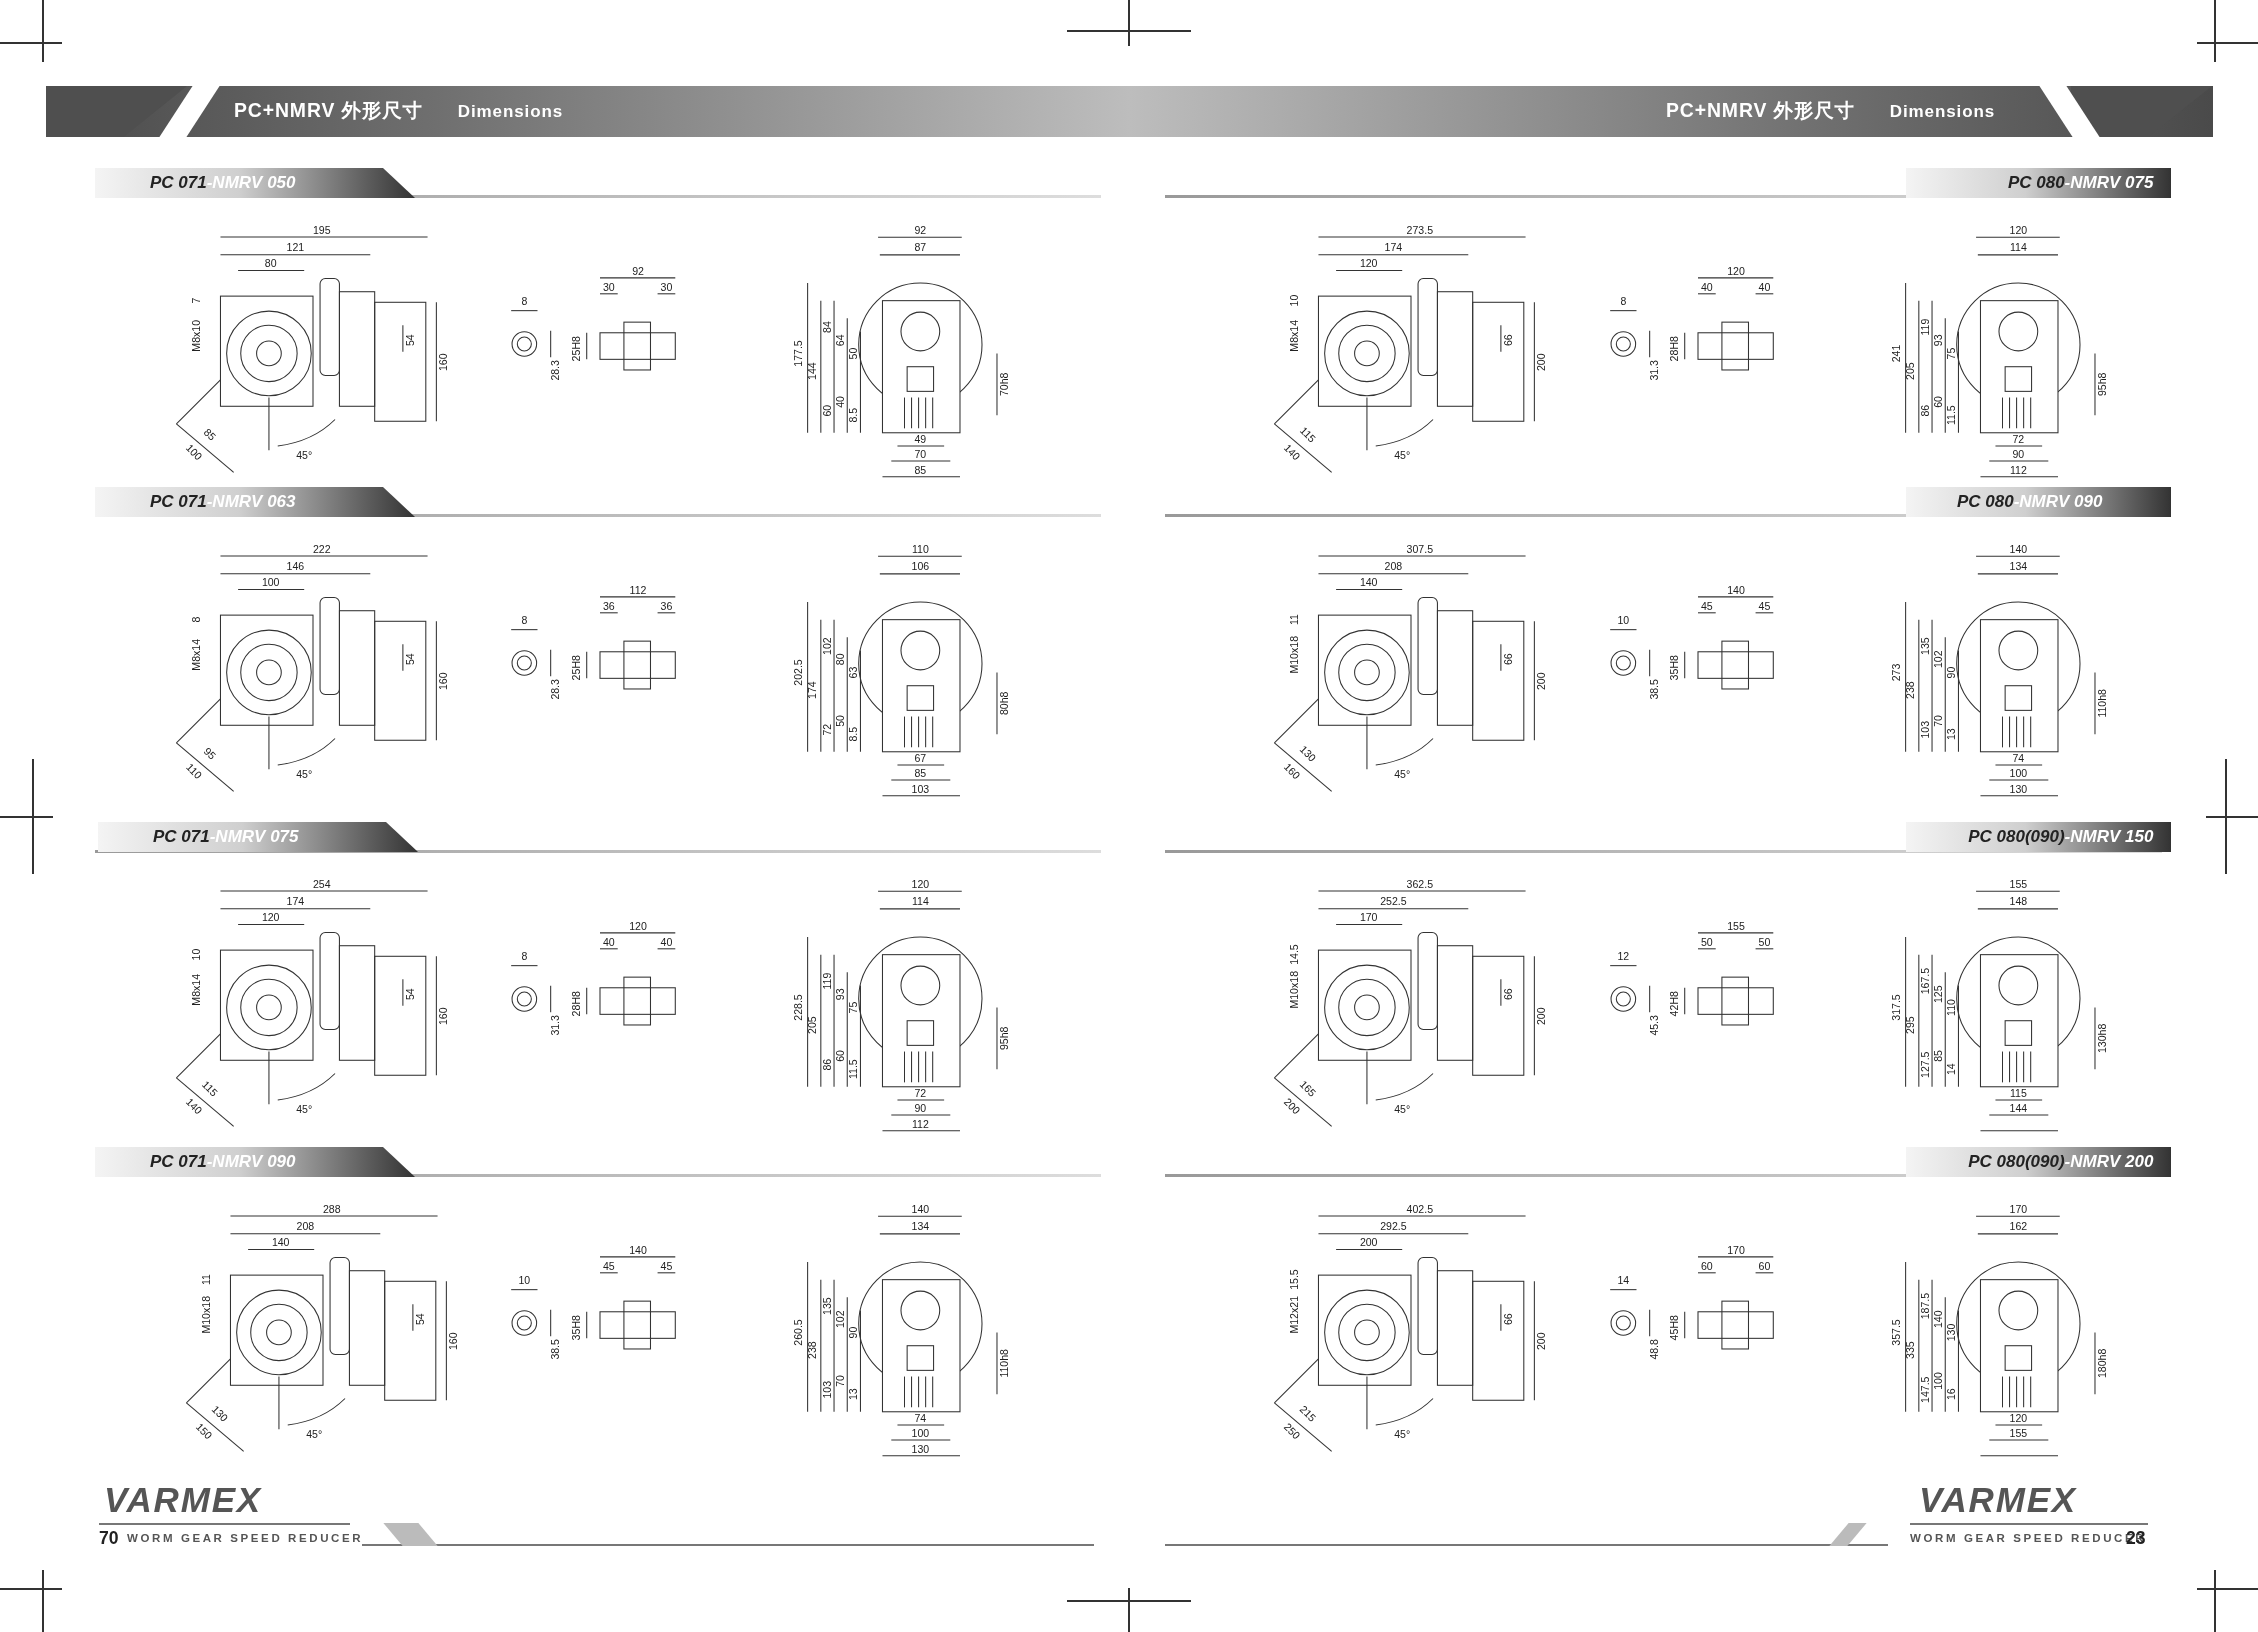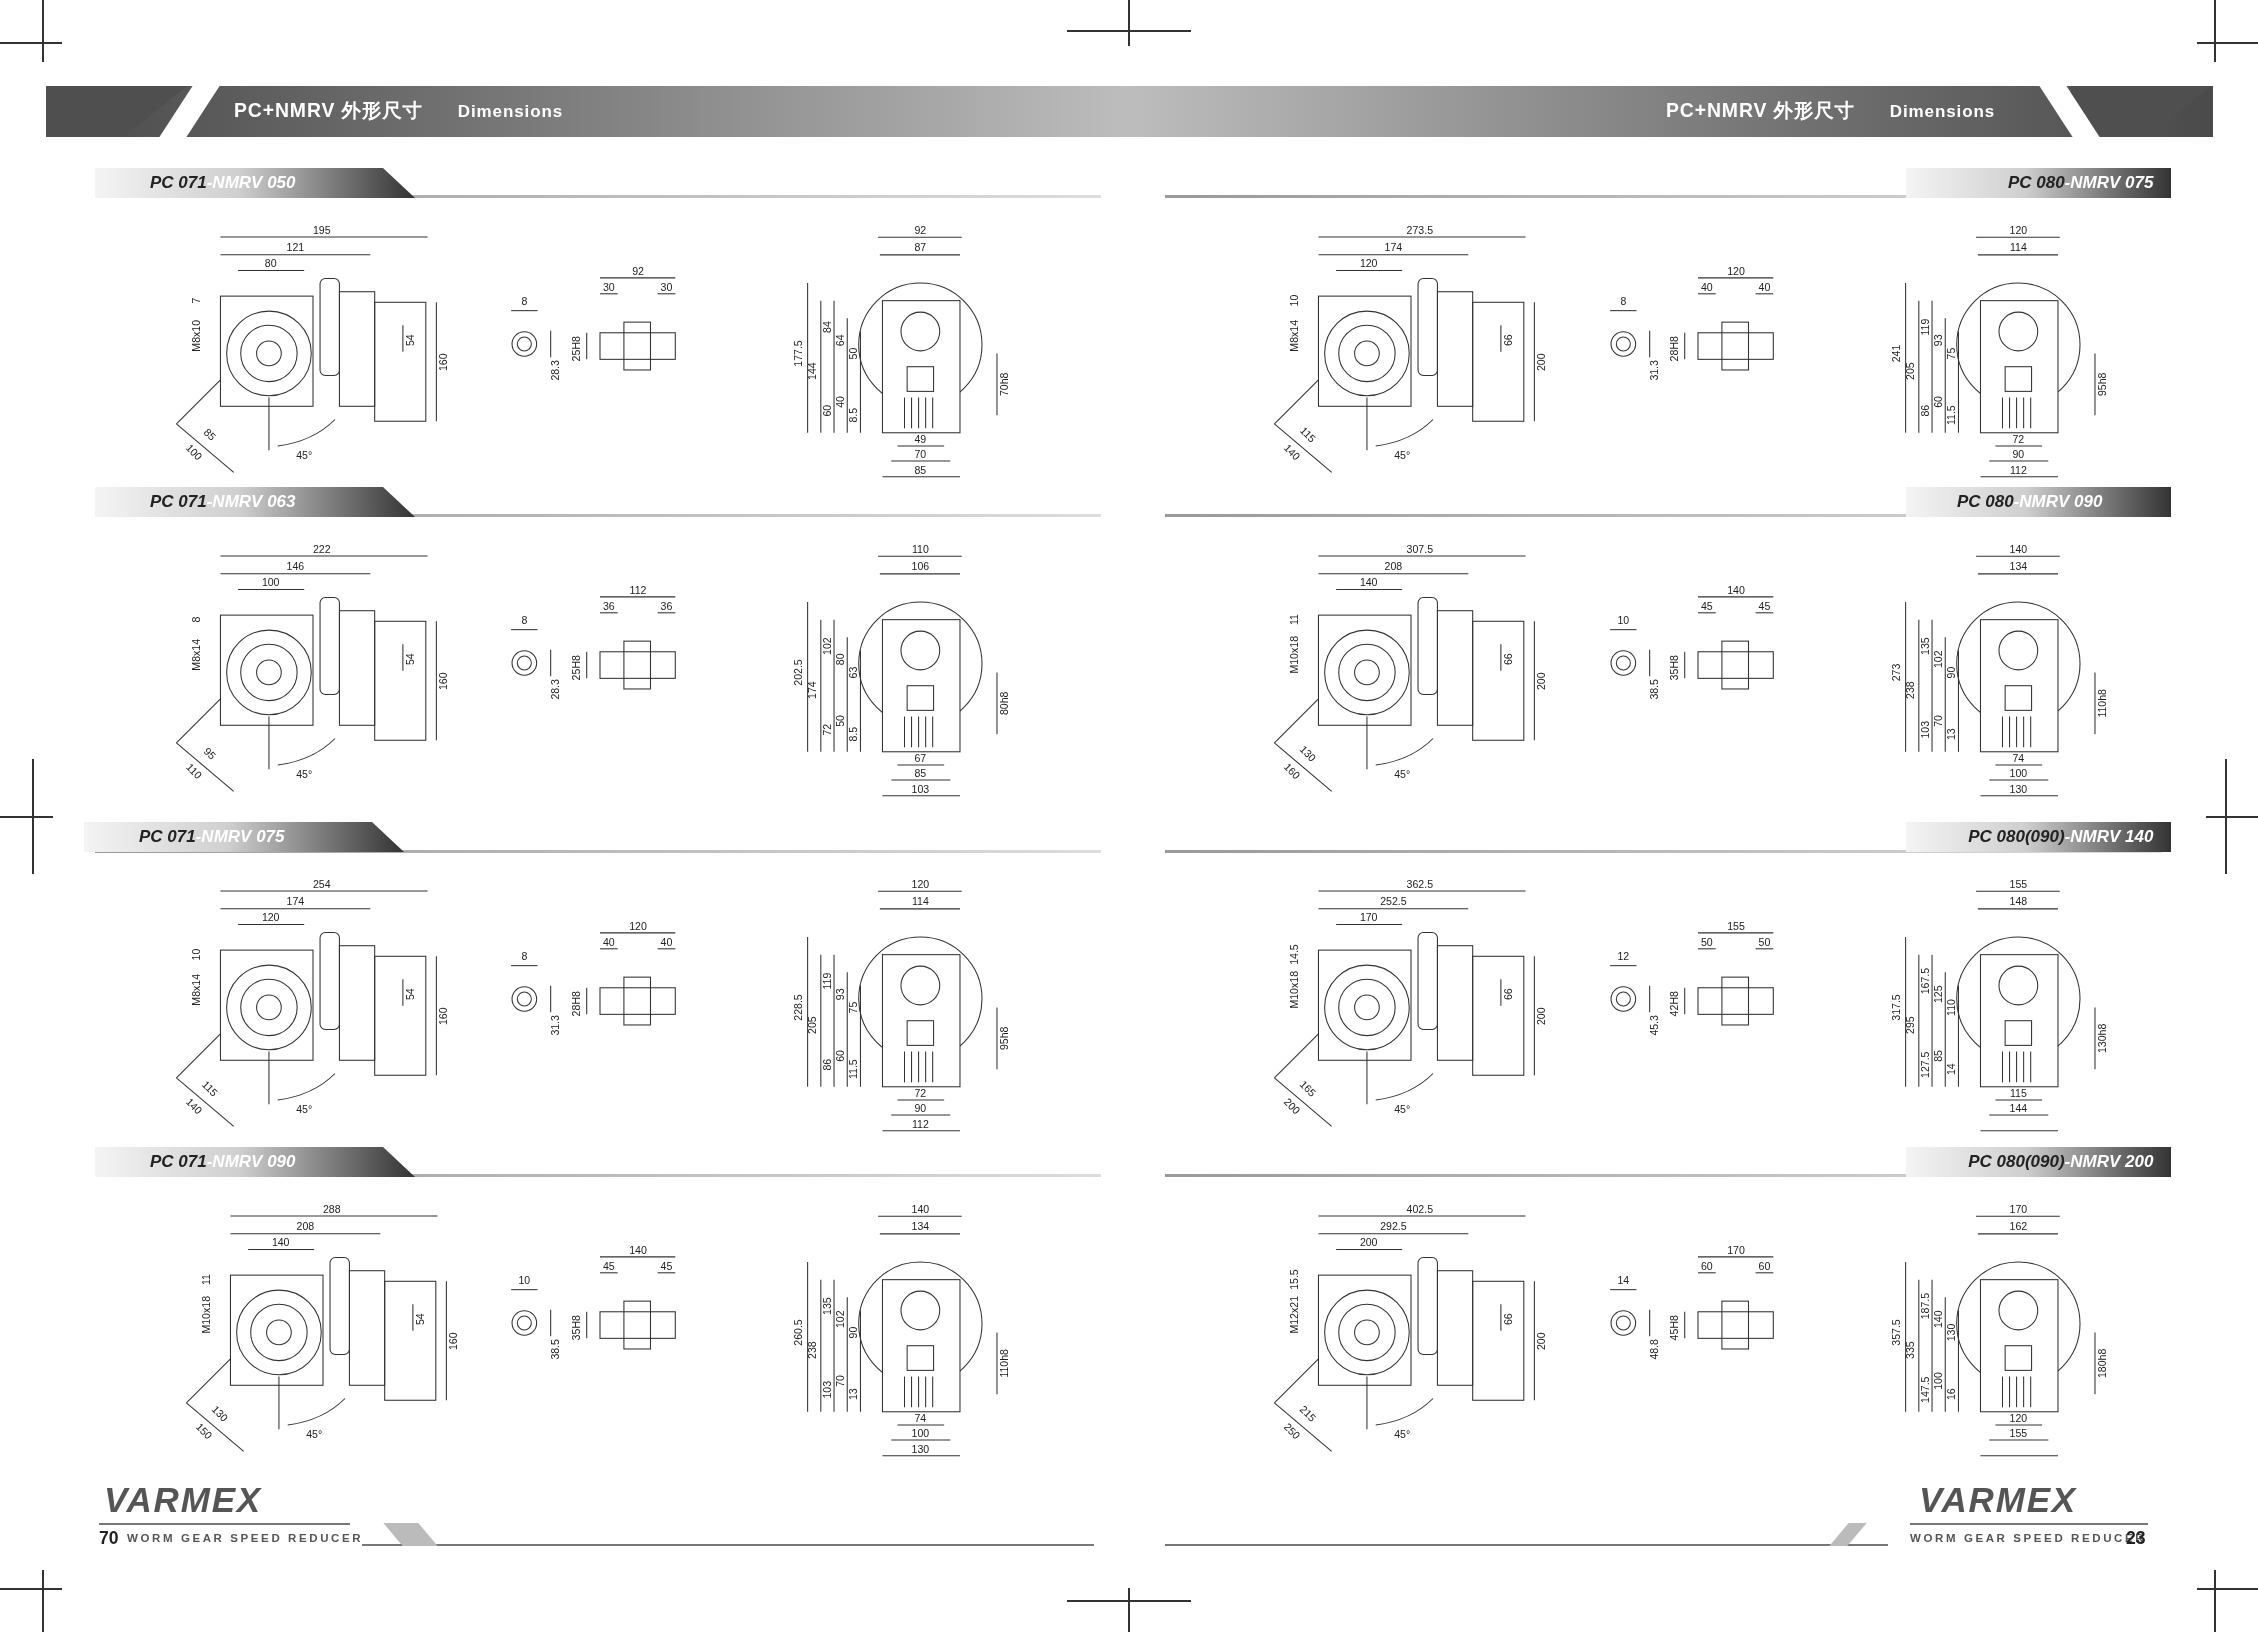"PC 071-NMRV 075" div.sec-tab { left: 84px -> 98px }
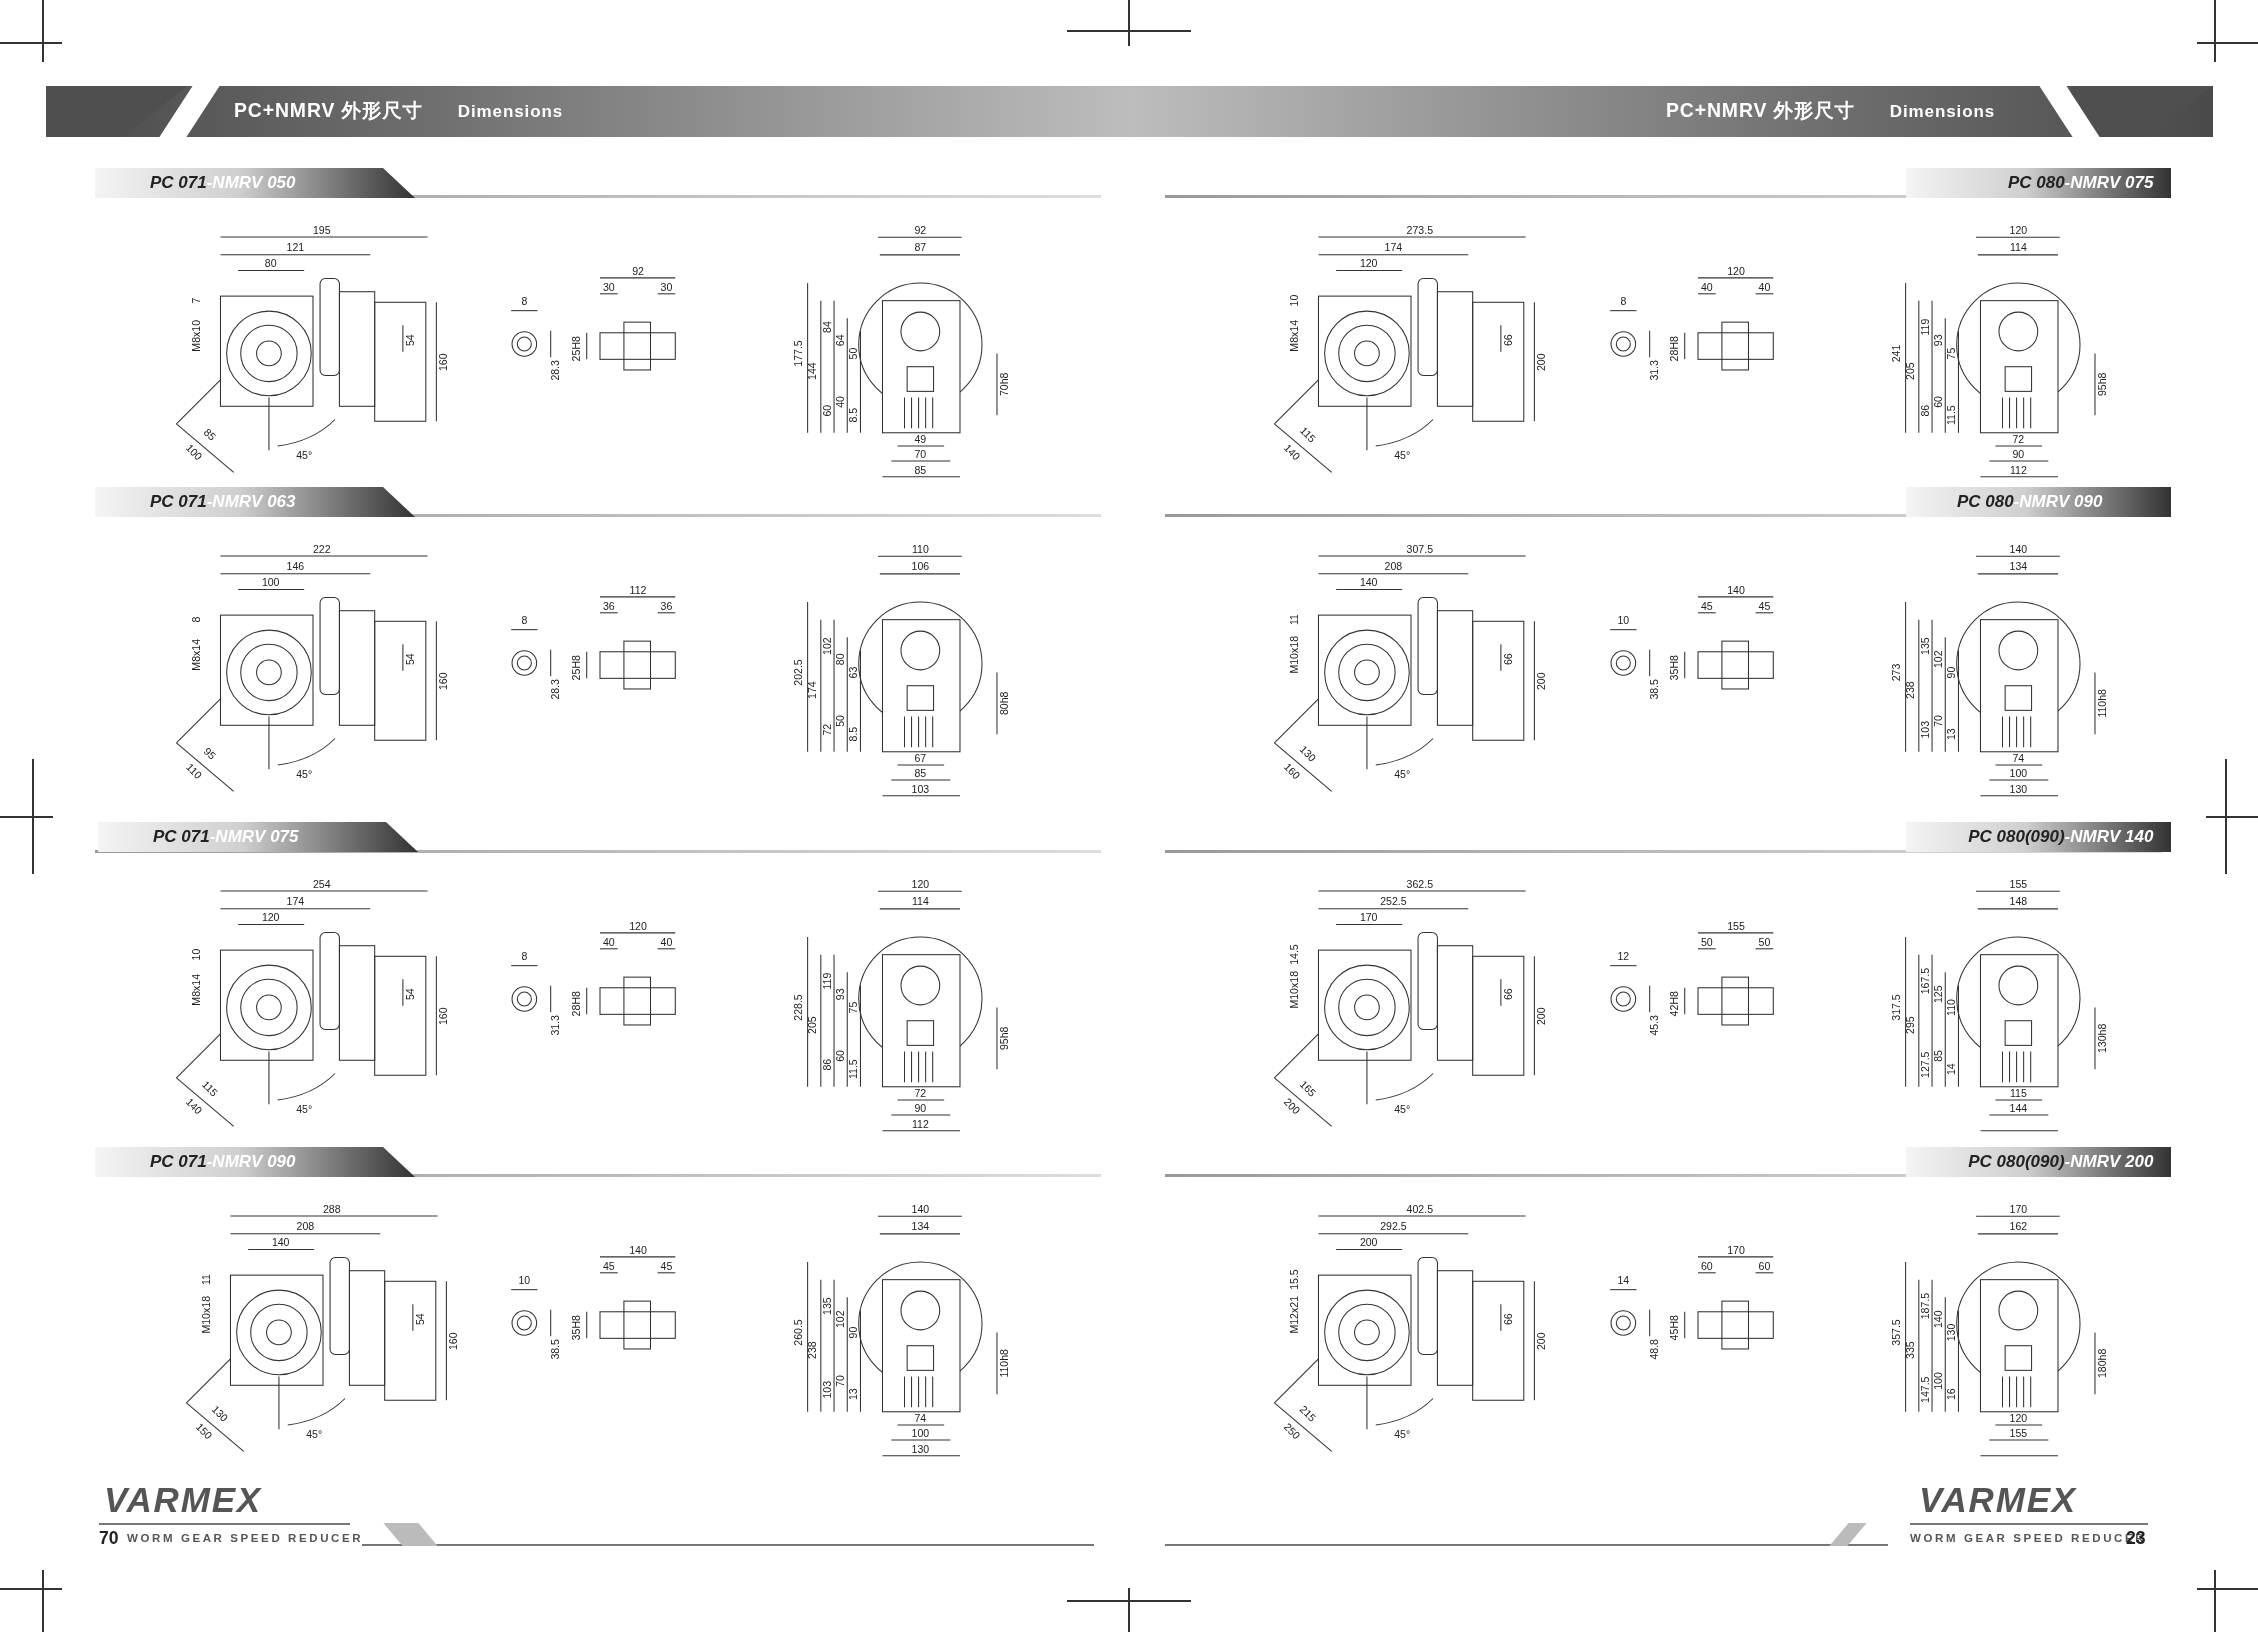"-NMRV 140" span.nm { text: 140 -> 150 }
